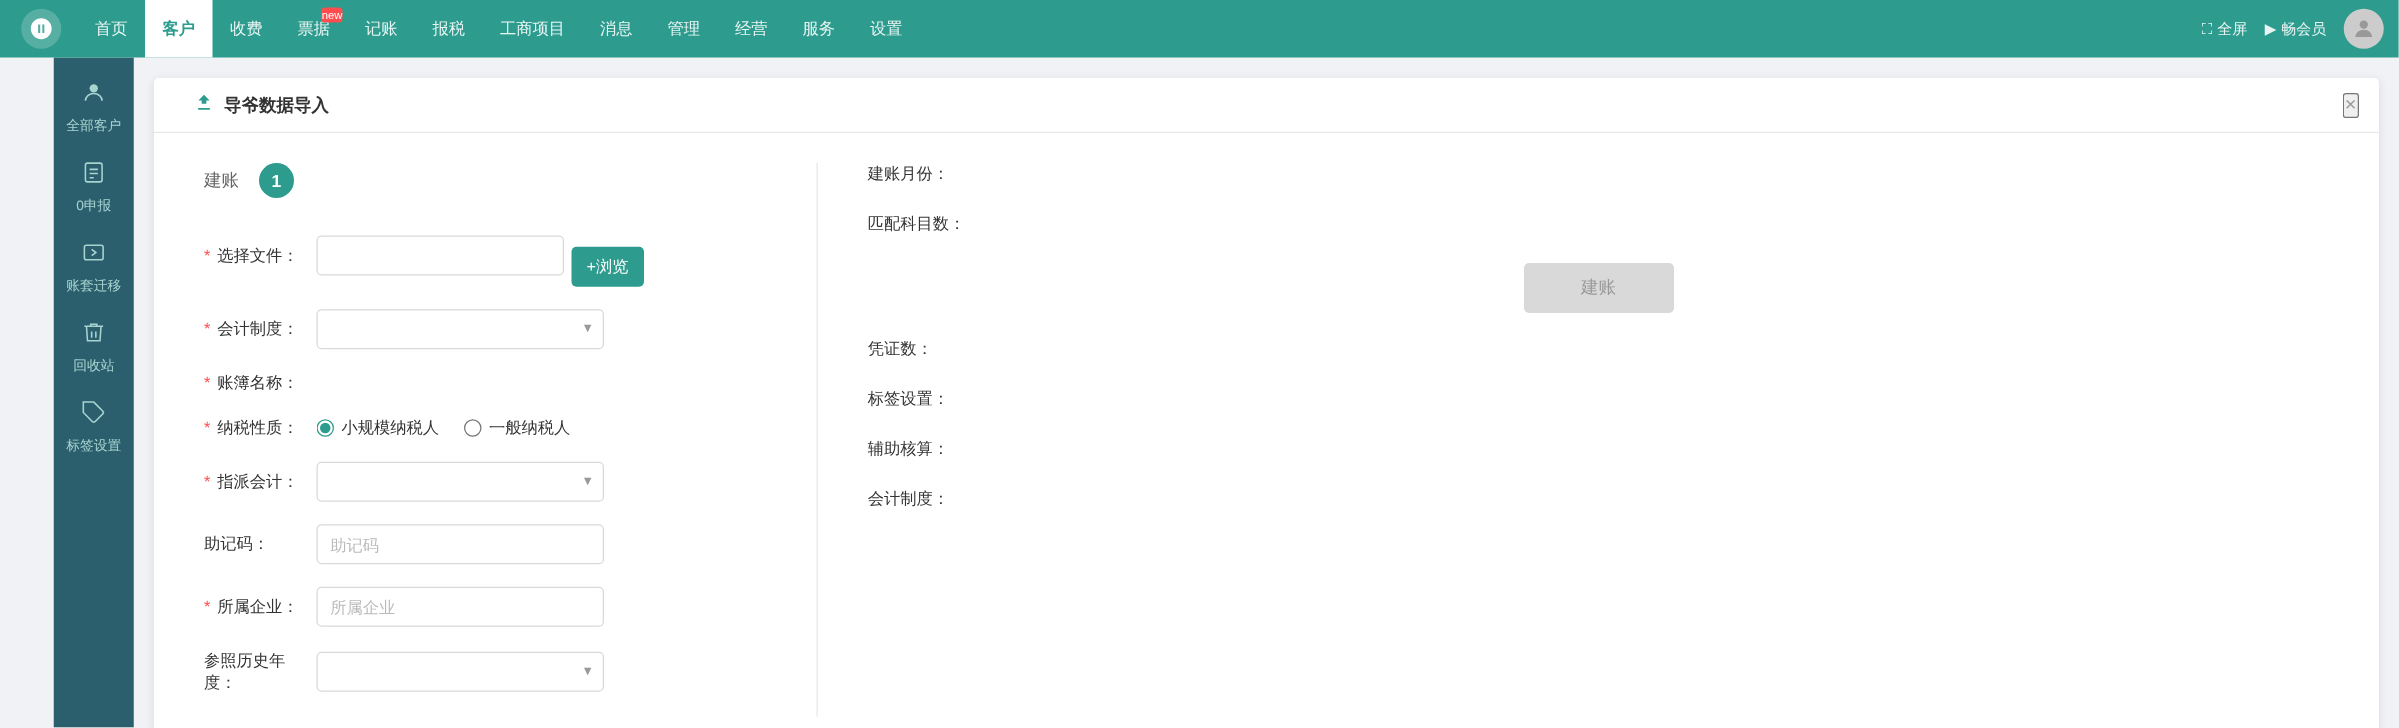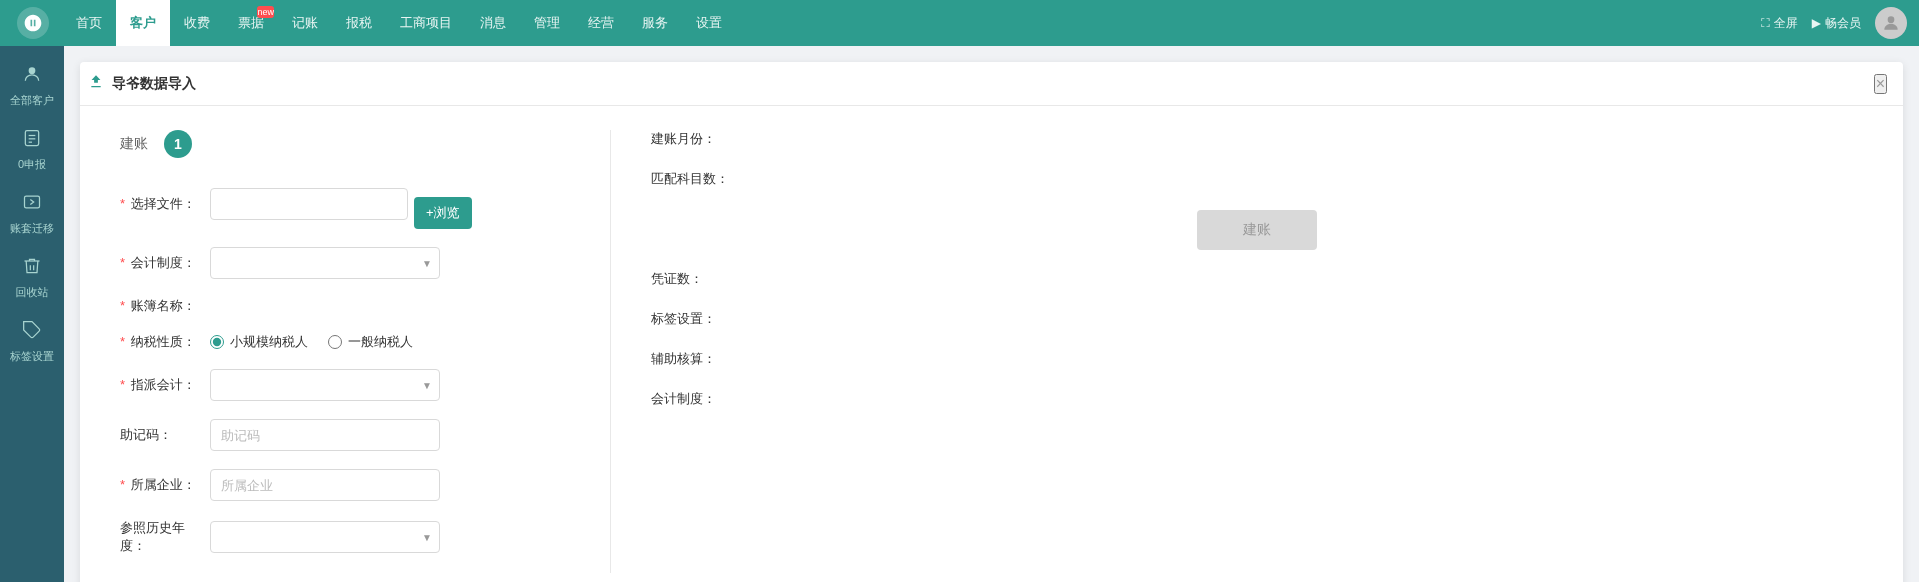"导爷数据导入" .panel-header { padding: 0 8px -> 0 32px }
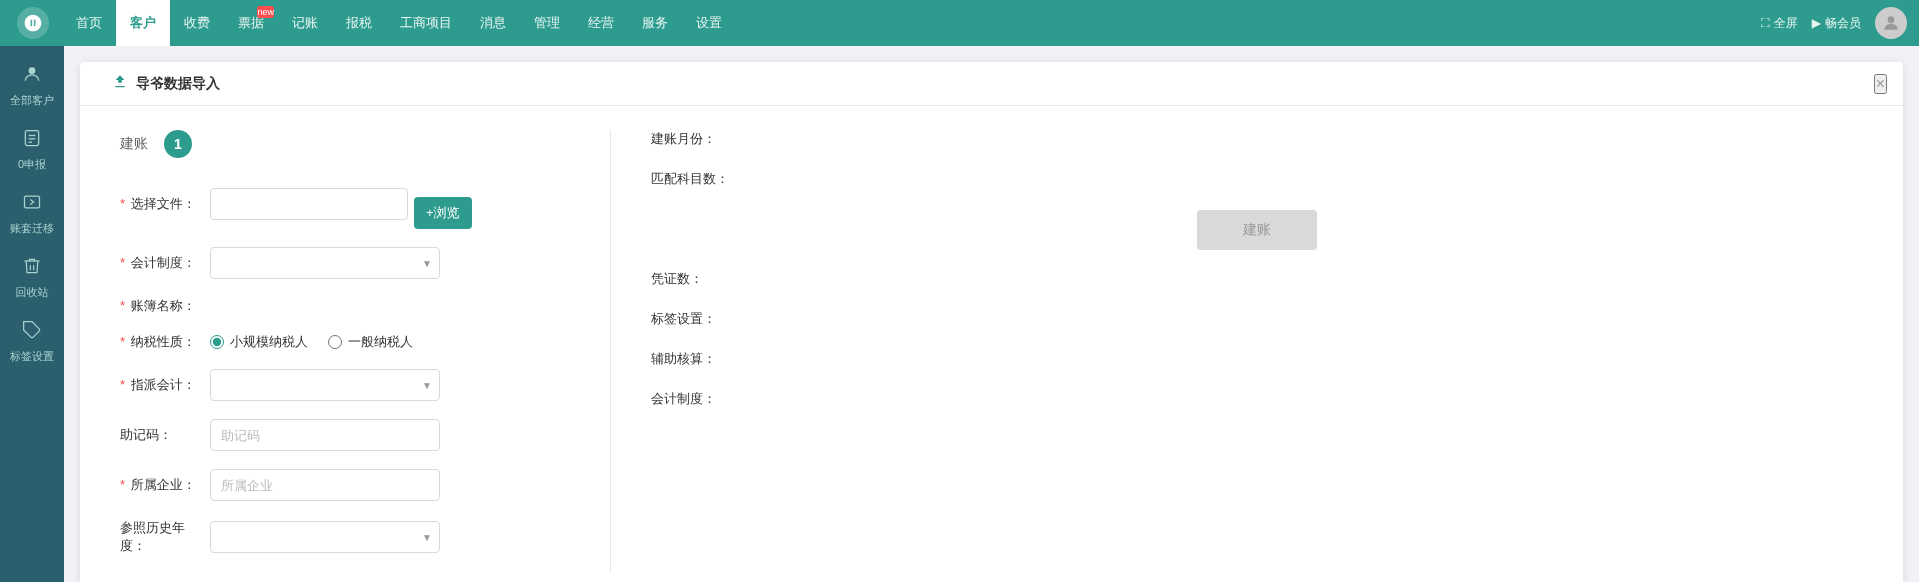"全部客户" .sidebar { margin-left: none -> 43px }
